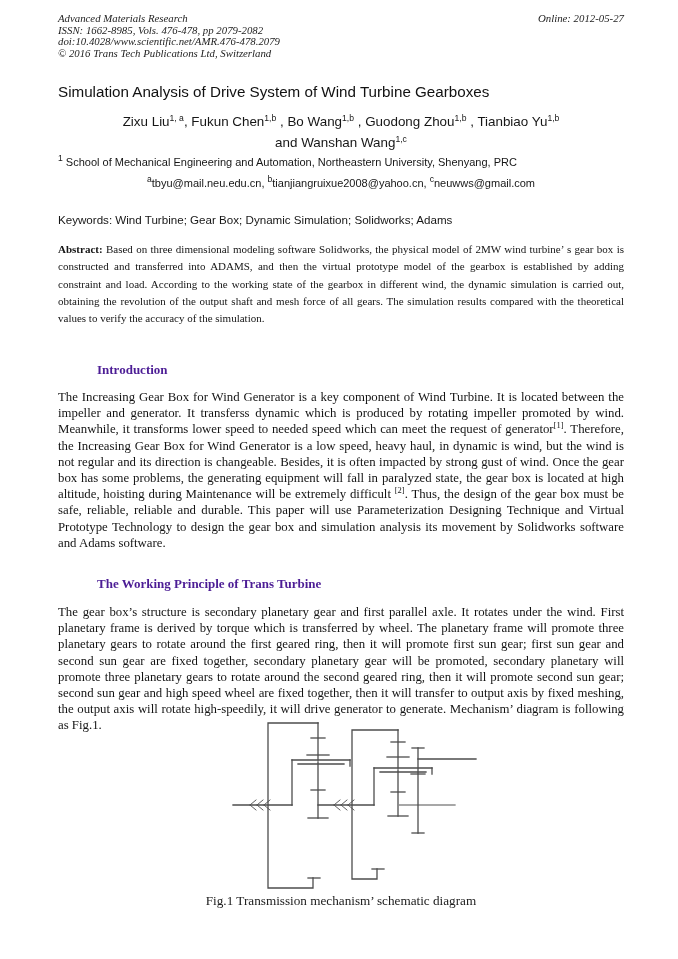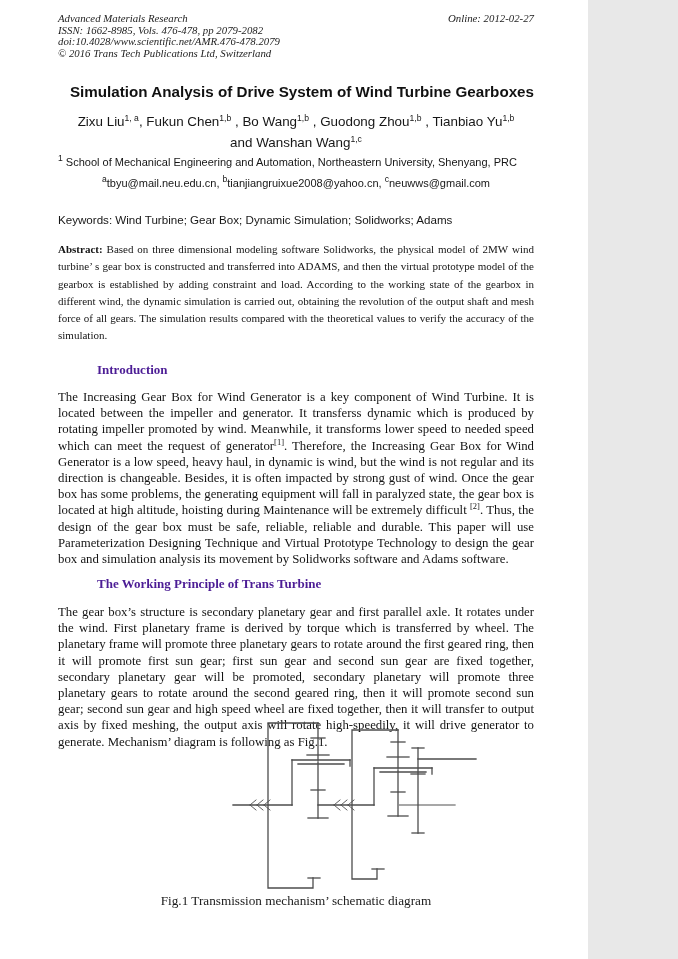"Advanced Materials Research" .page { width: 588px -> 678px }
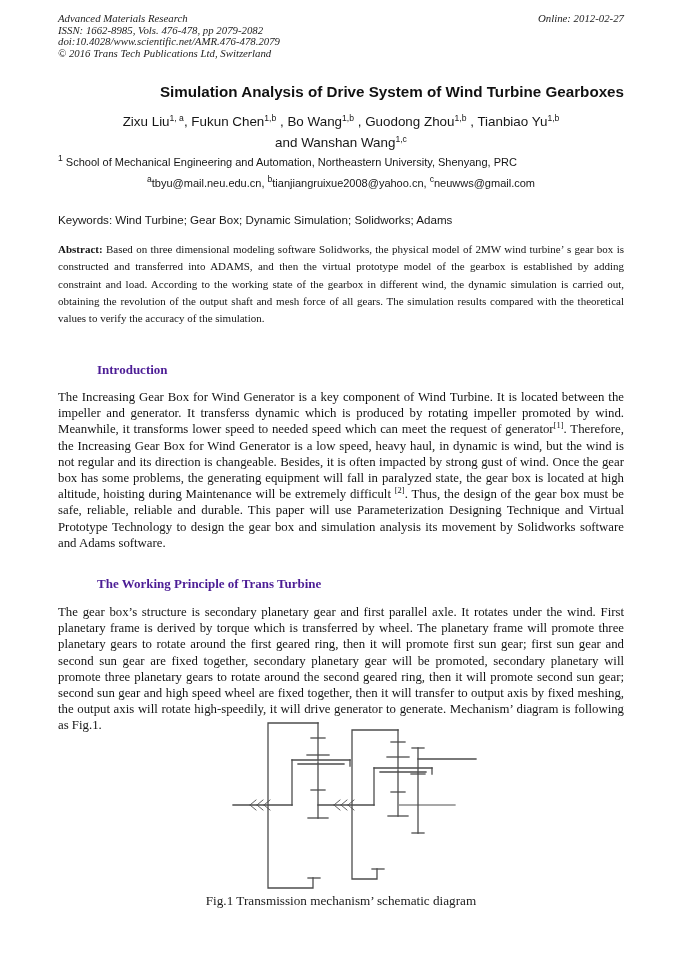"Online: 2012-02-27" div.online { text: 2012-02-27 -> 2012-05-27 }
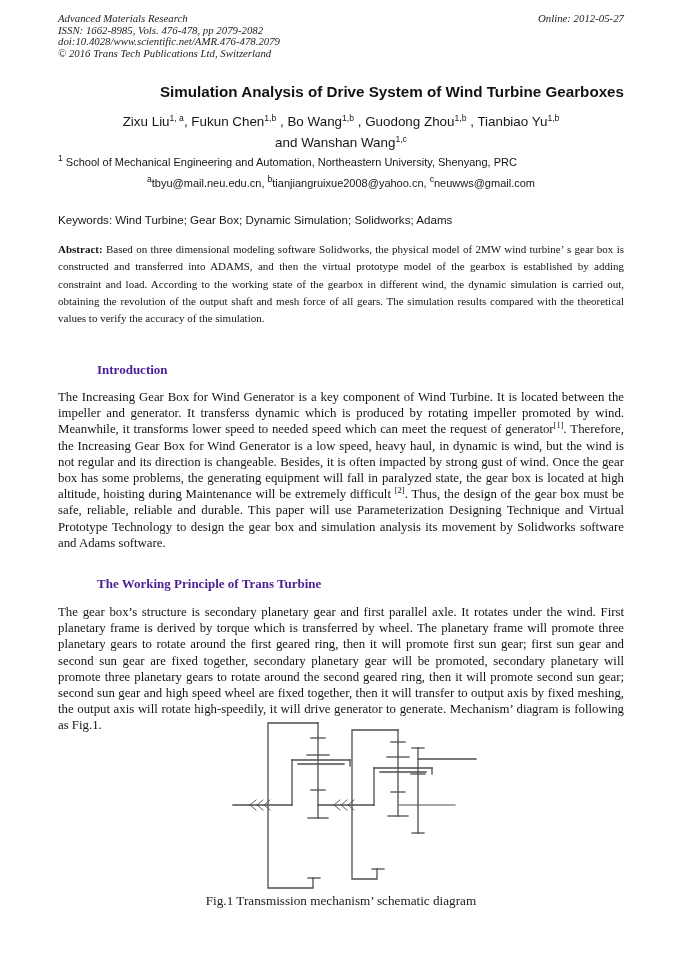"Simulation Analysis of Drive System" .title { font-weight: bold -> normal; text-align: right -> left }
